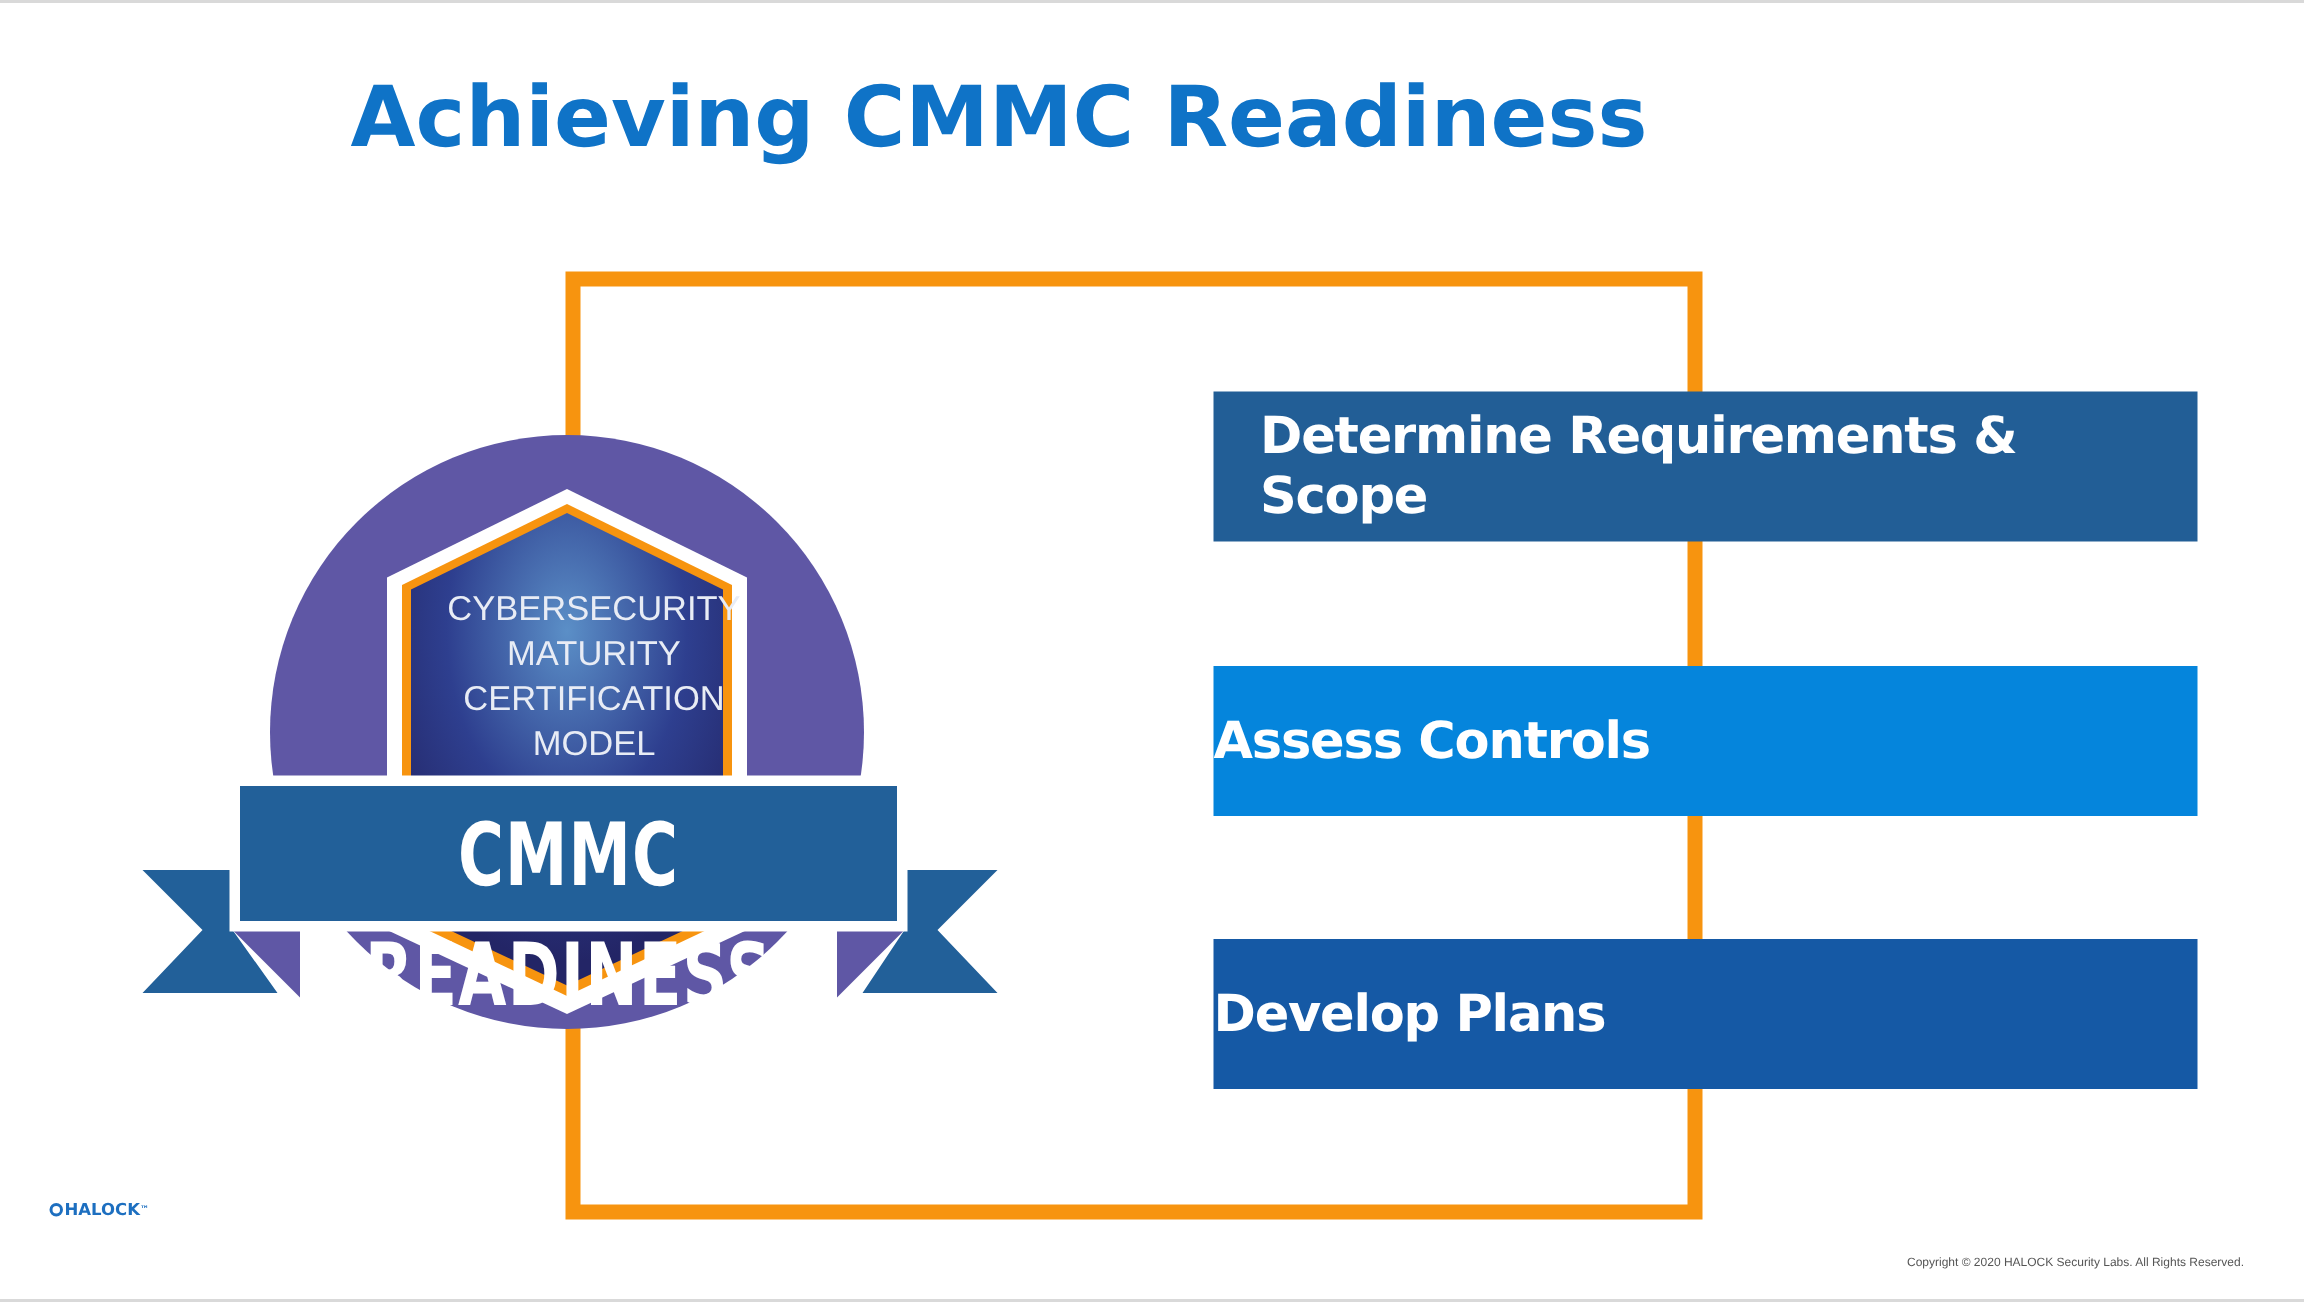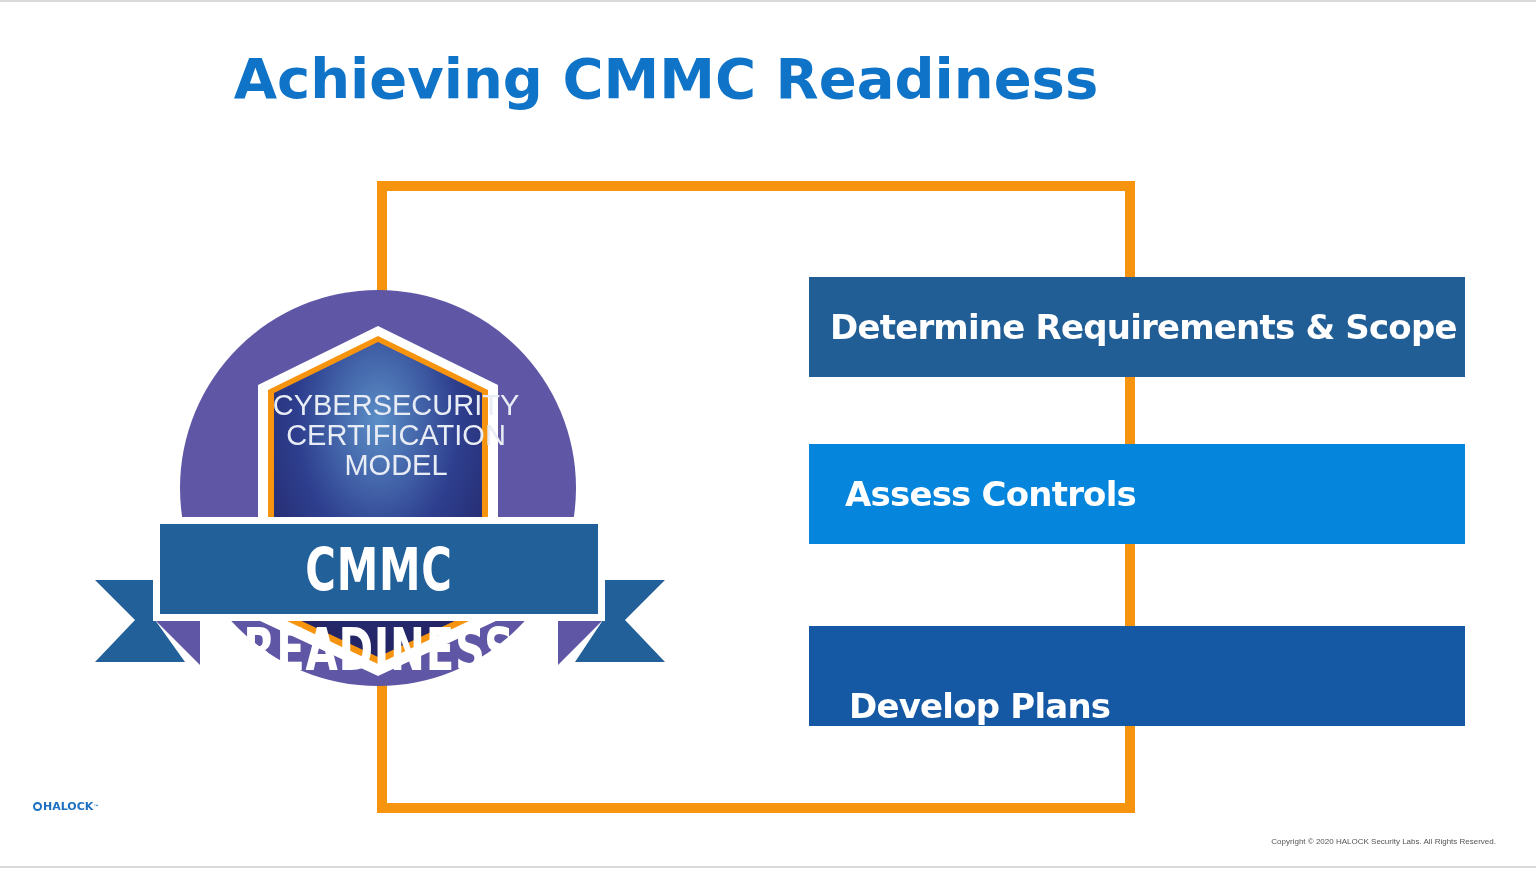"Determine Requirements & Scope" div.step { padding-left: 21px -> 31px; top: 277px -> 261px }
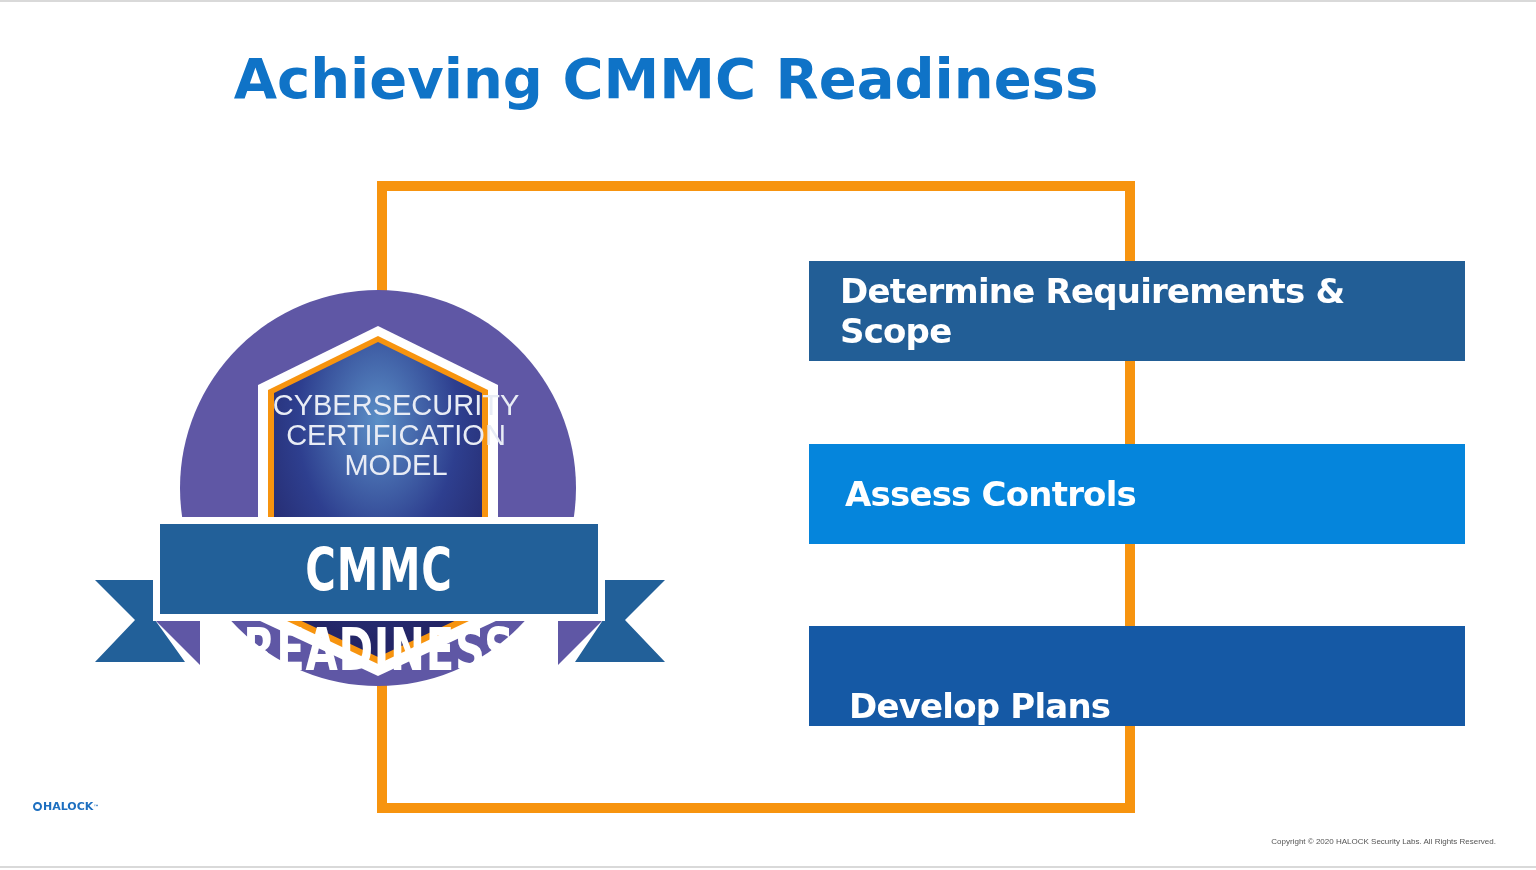"CYBERSECURITY" div { font-size: 29px -> 23px }
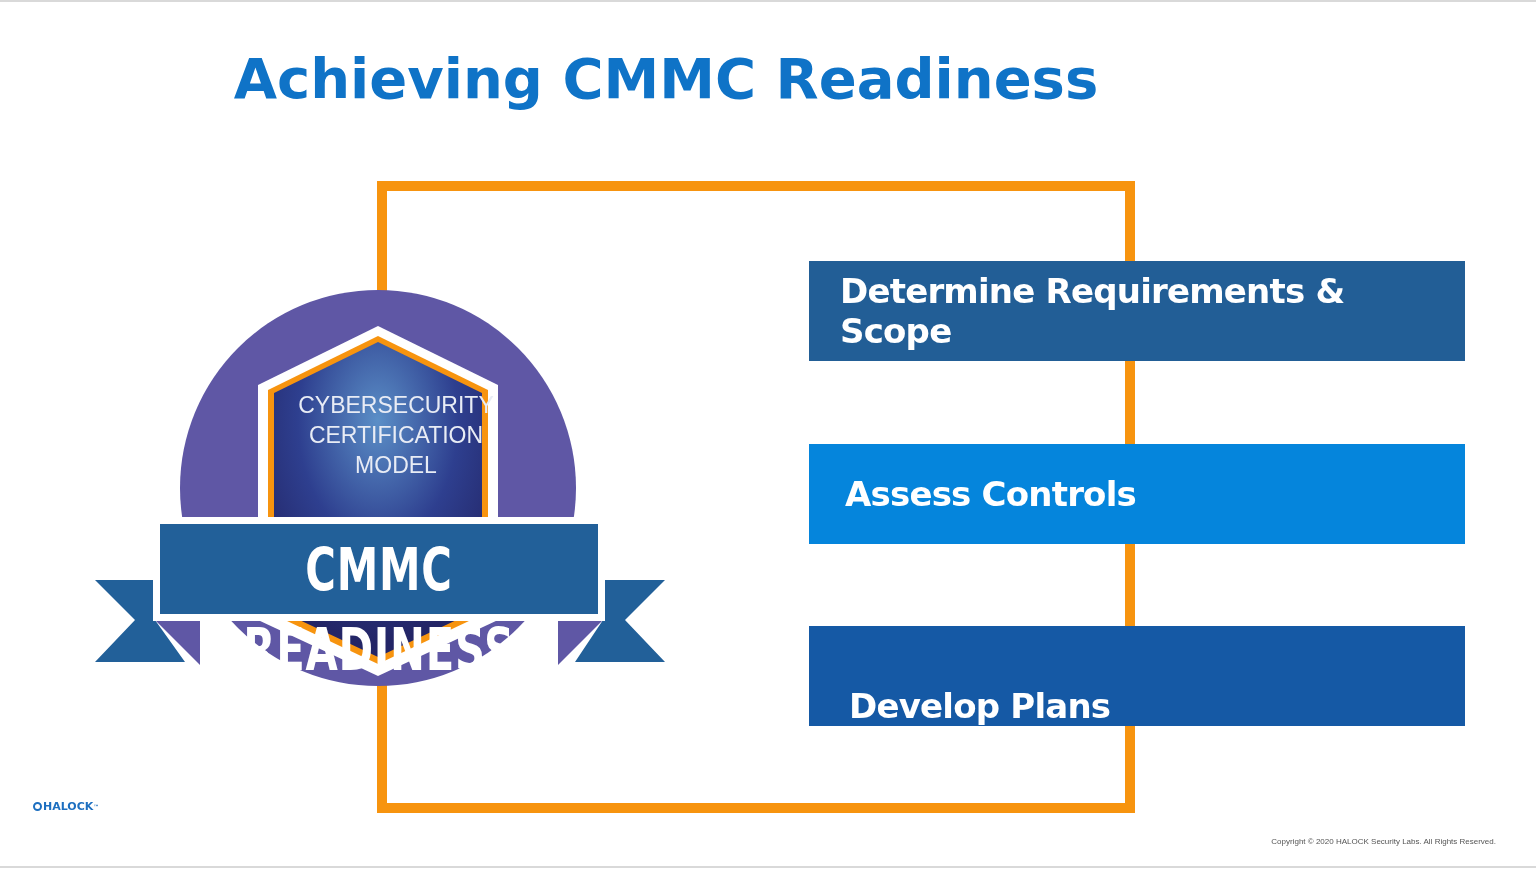"MATURITY" div { html: none -> <div>MATURITY</div> }
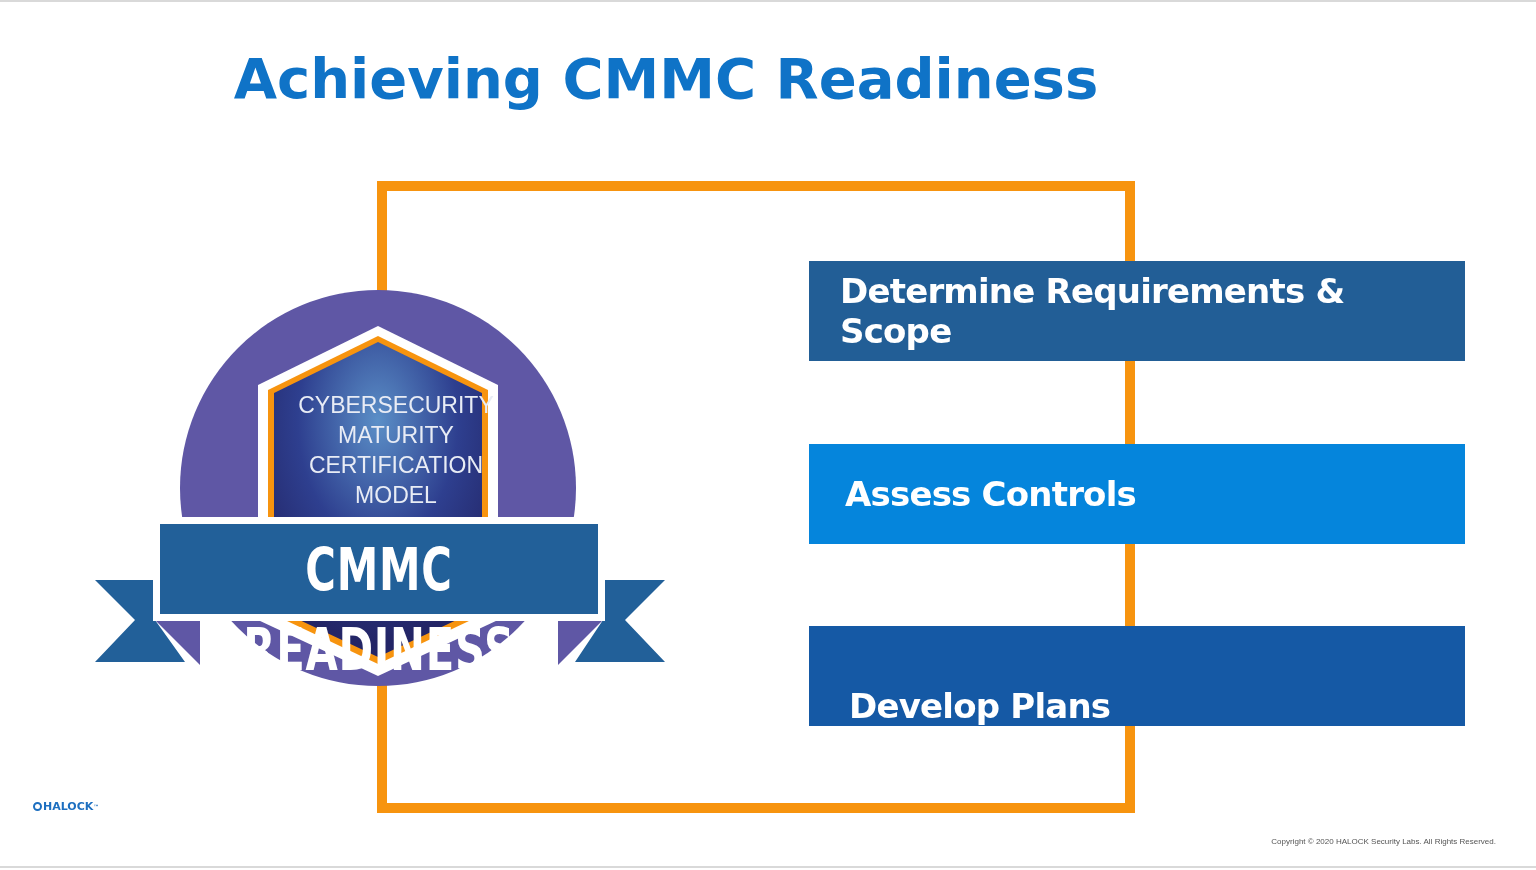"Assess Controls" div.step { padding-left: 36px -> none }
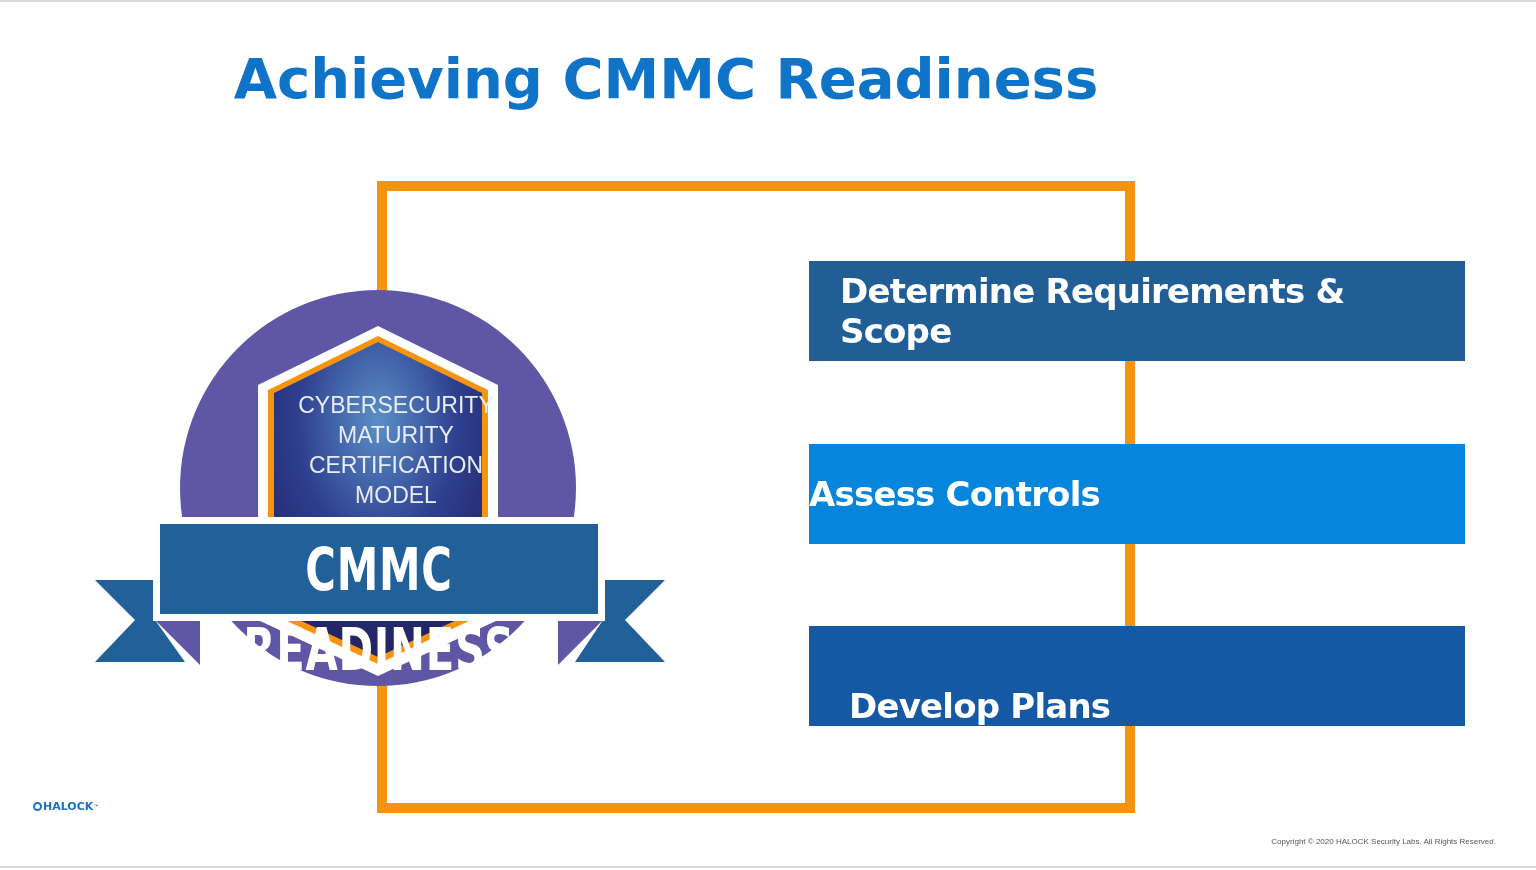"Develop Plans" div.step { align-items: flex-end -> none; padding-left: 40px -> none }
